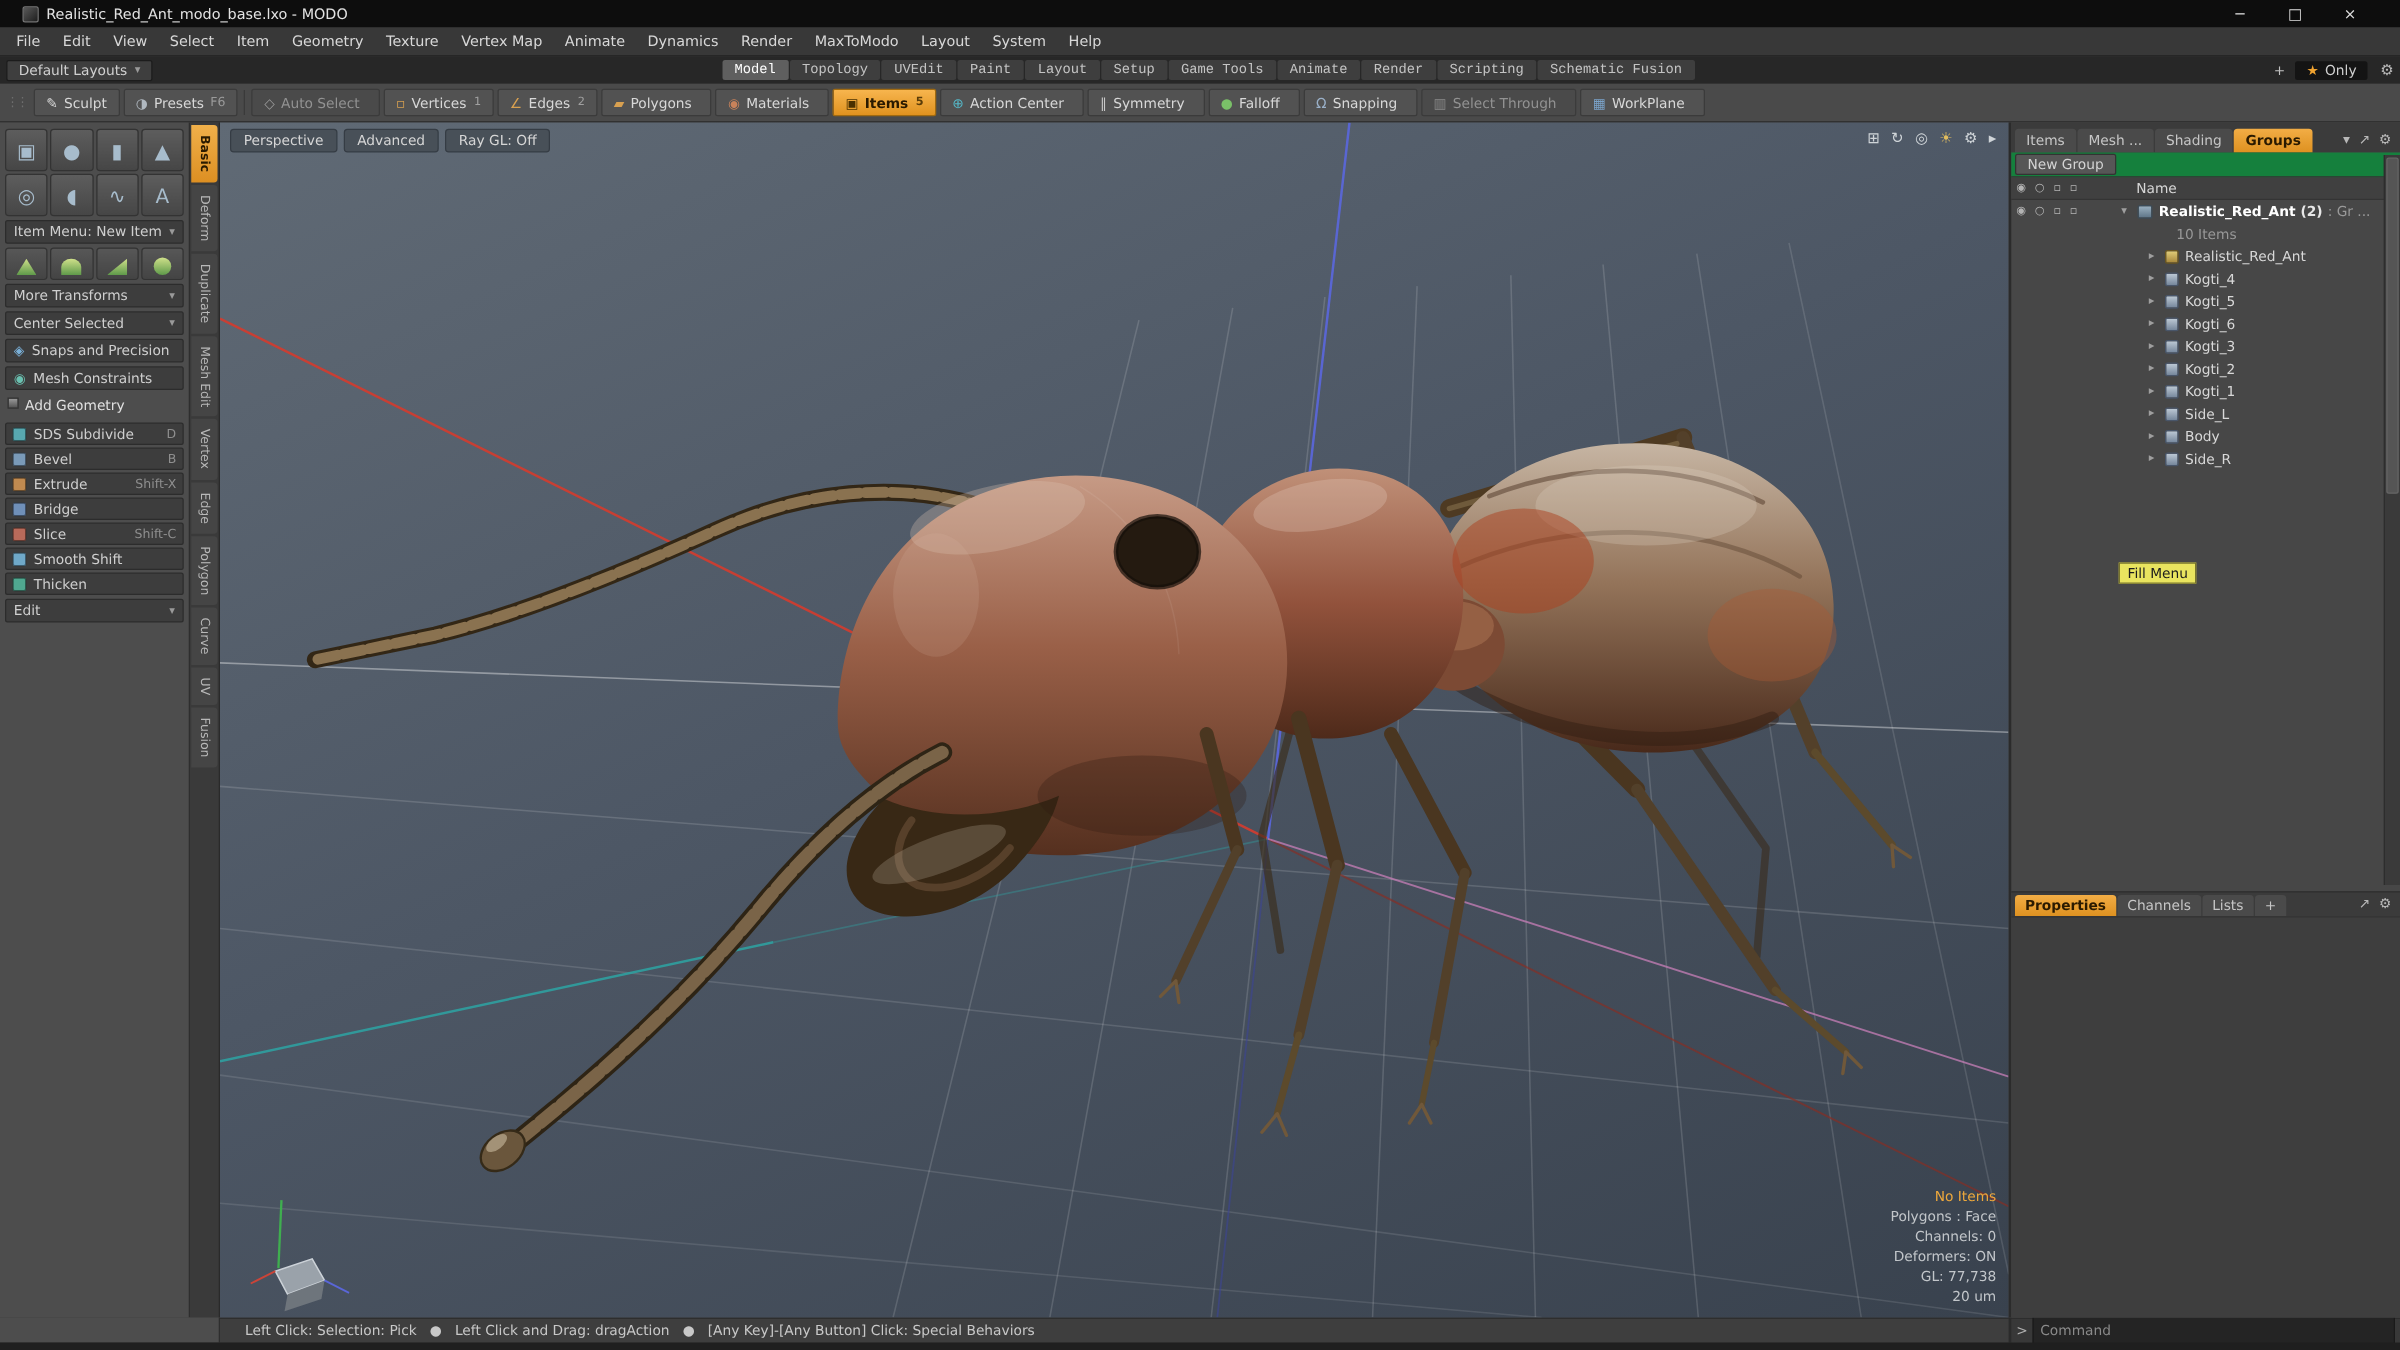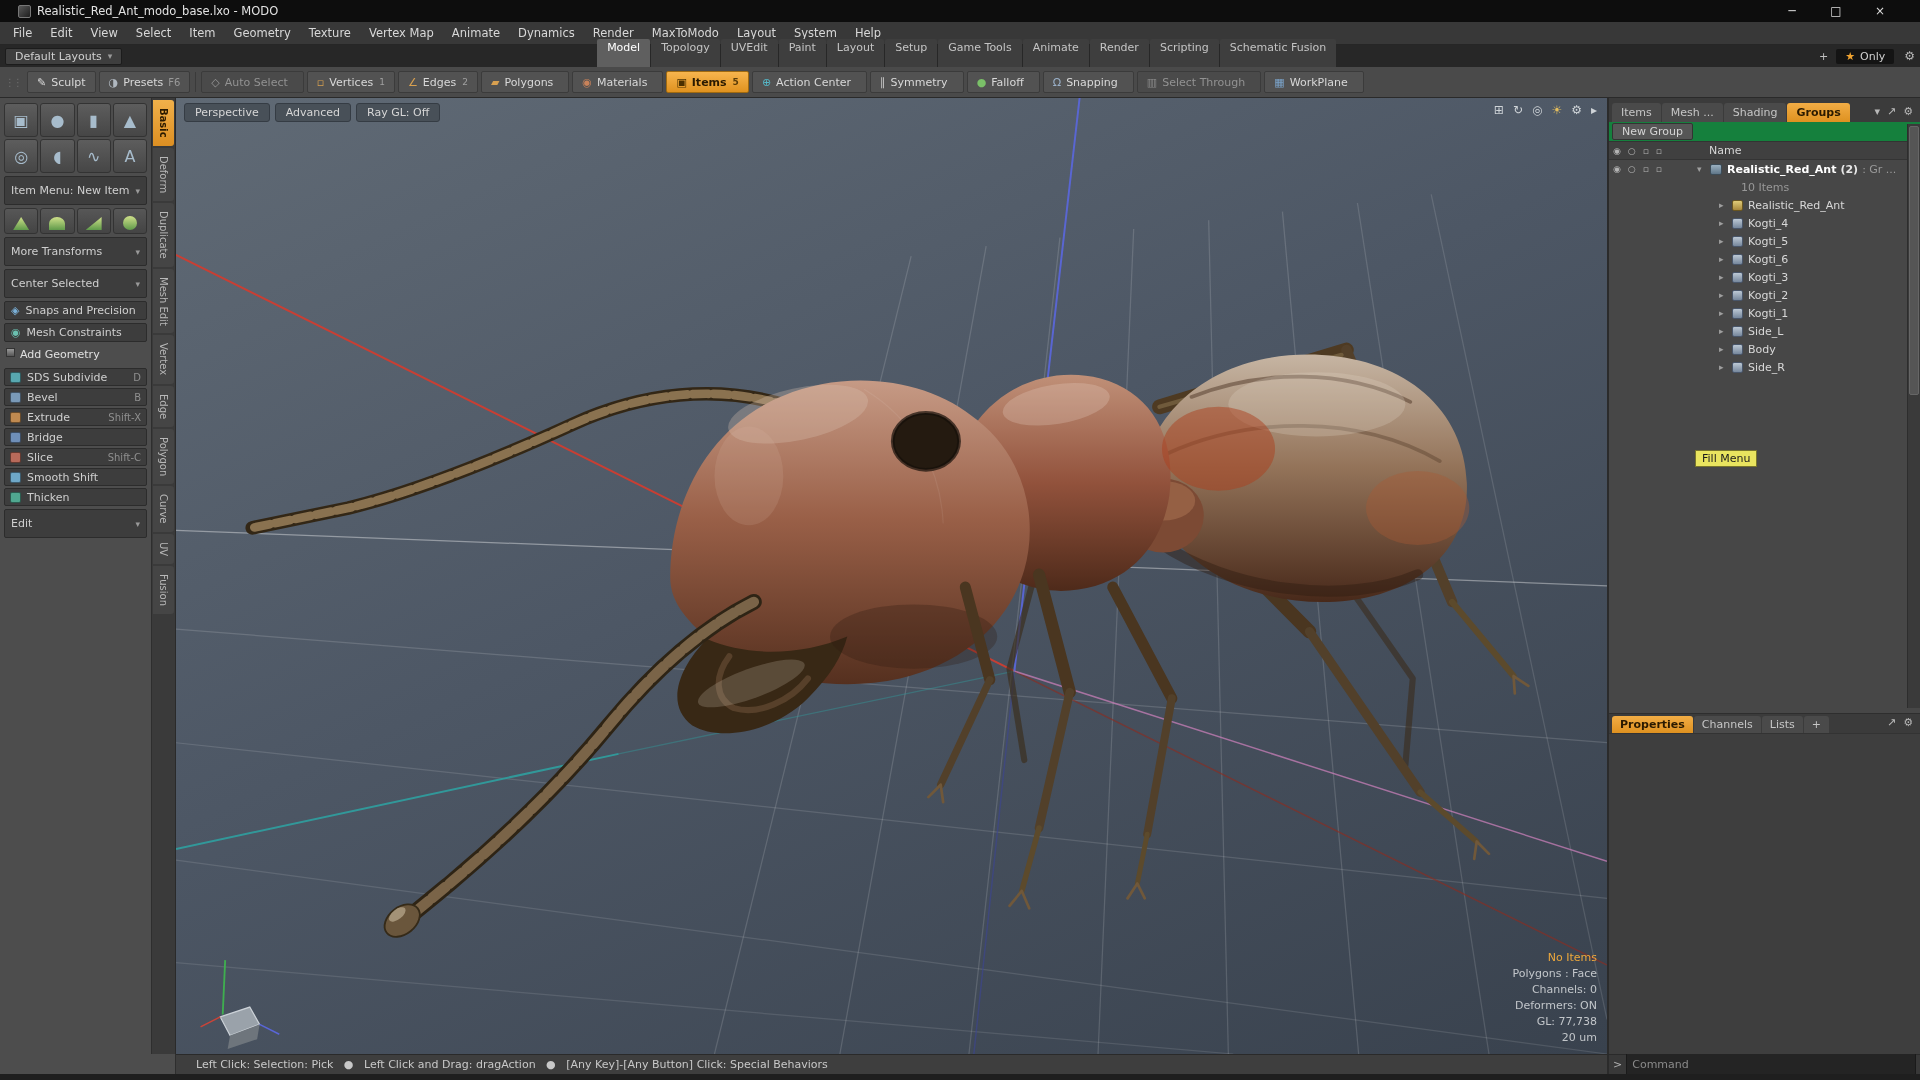"Model" .layout-tab { font-family: none -> Liberation Mono, monospace; padding: 2px 10px 19px -> 2px 10px 2px }
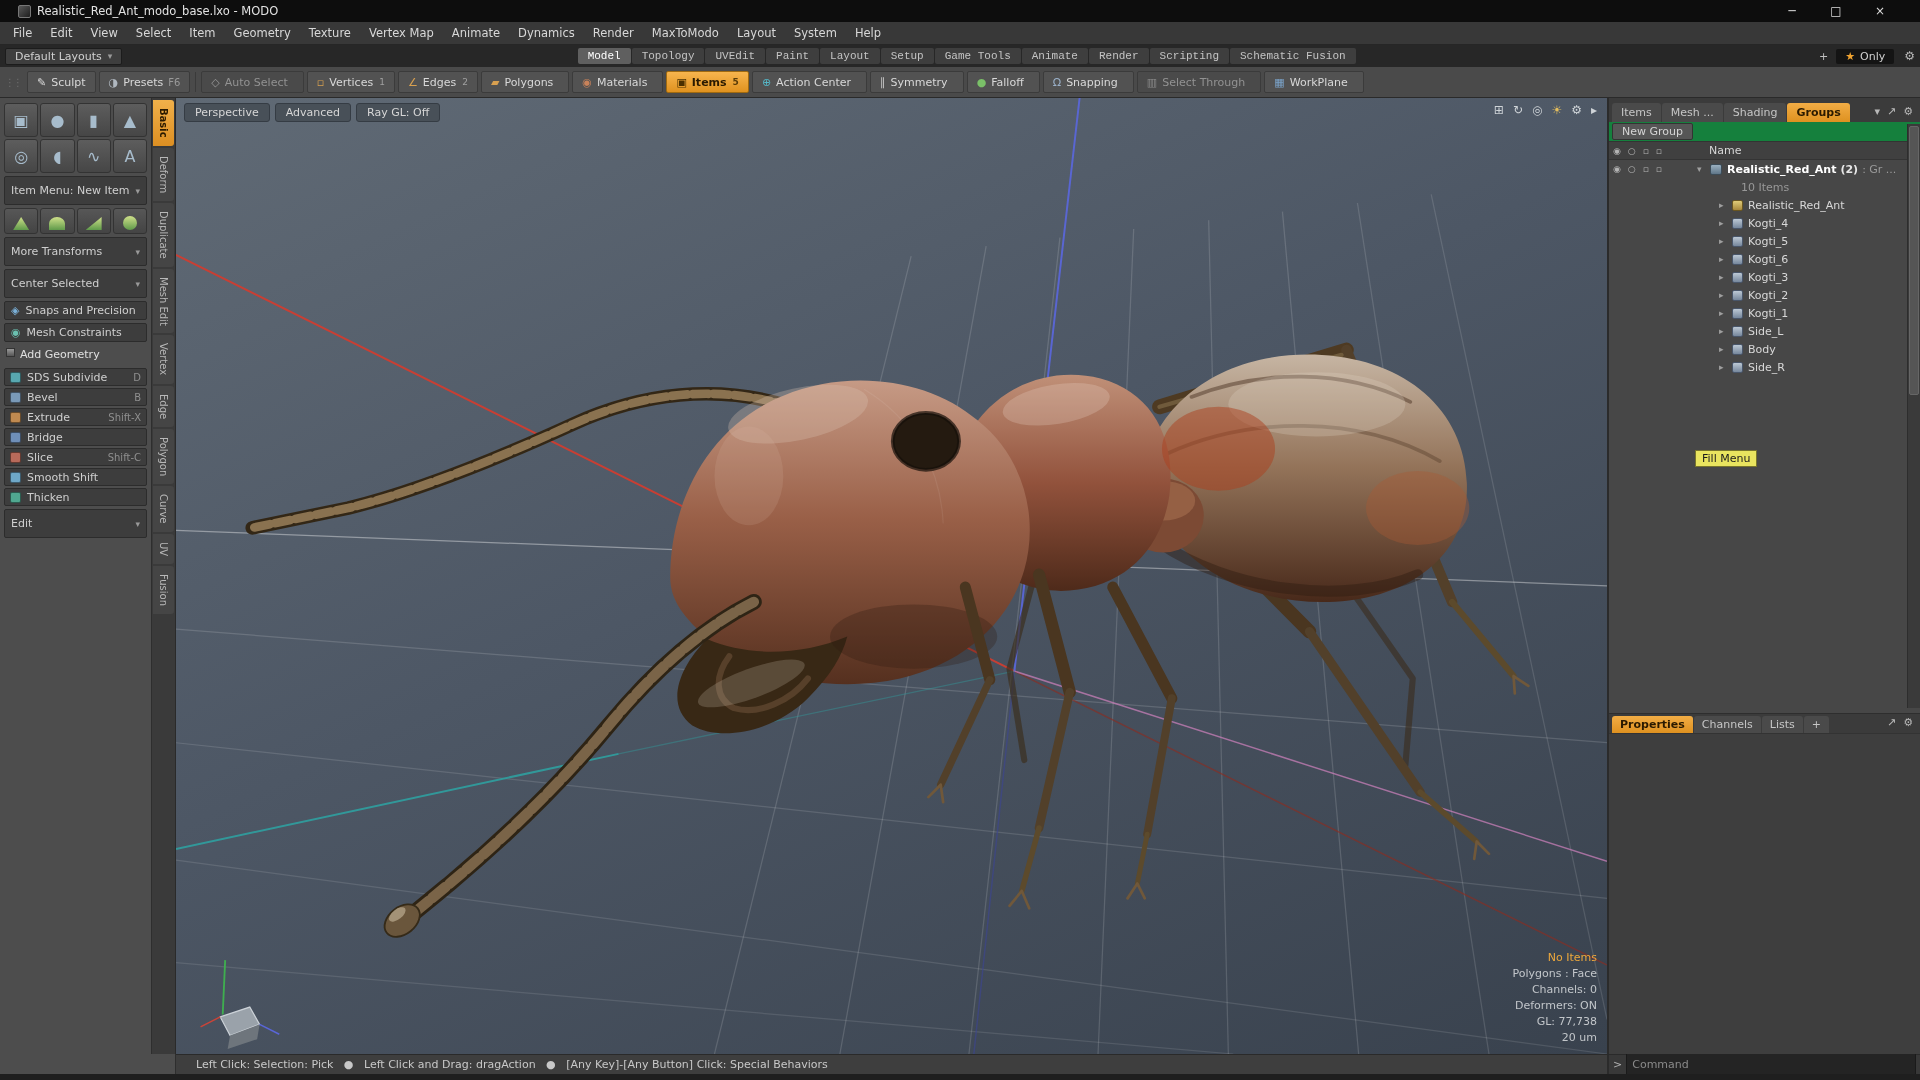"Item Menu: New Item" .dropdown-btn { height: 29px -> 19px }
